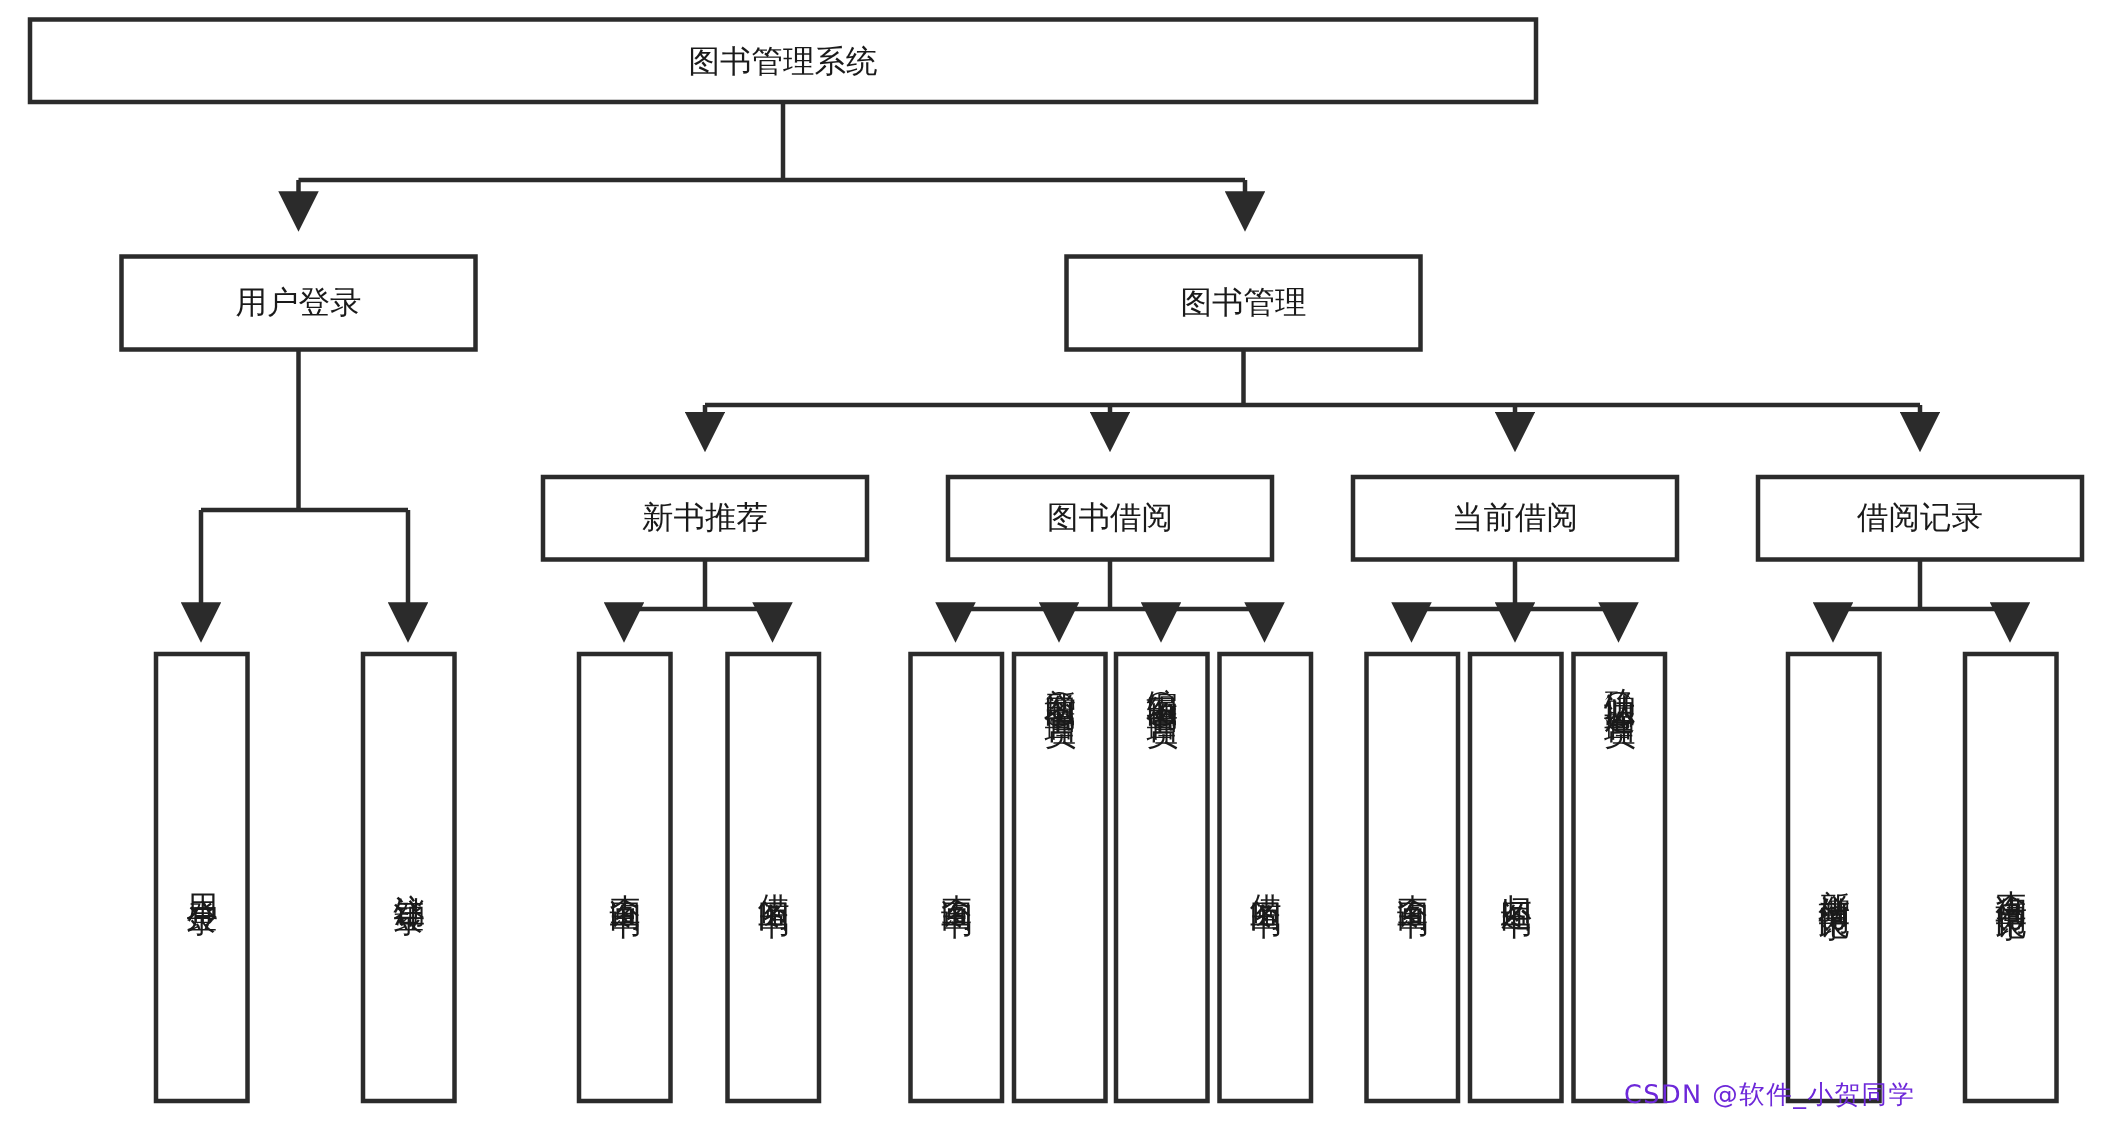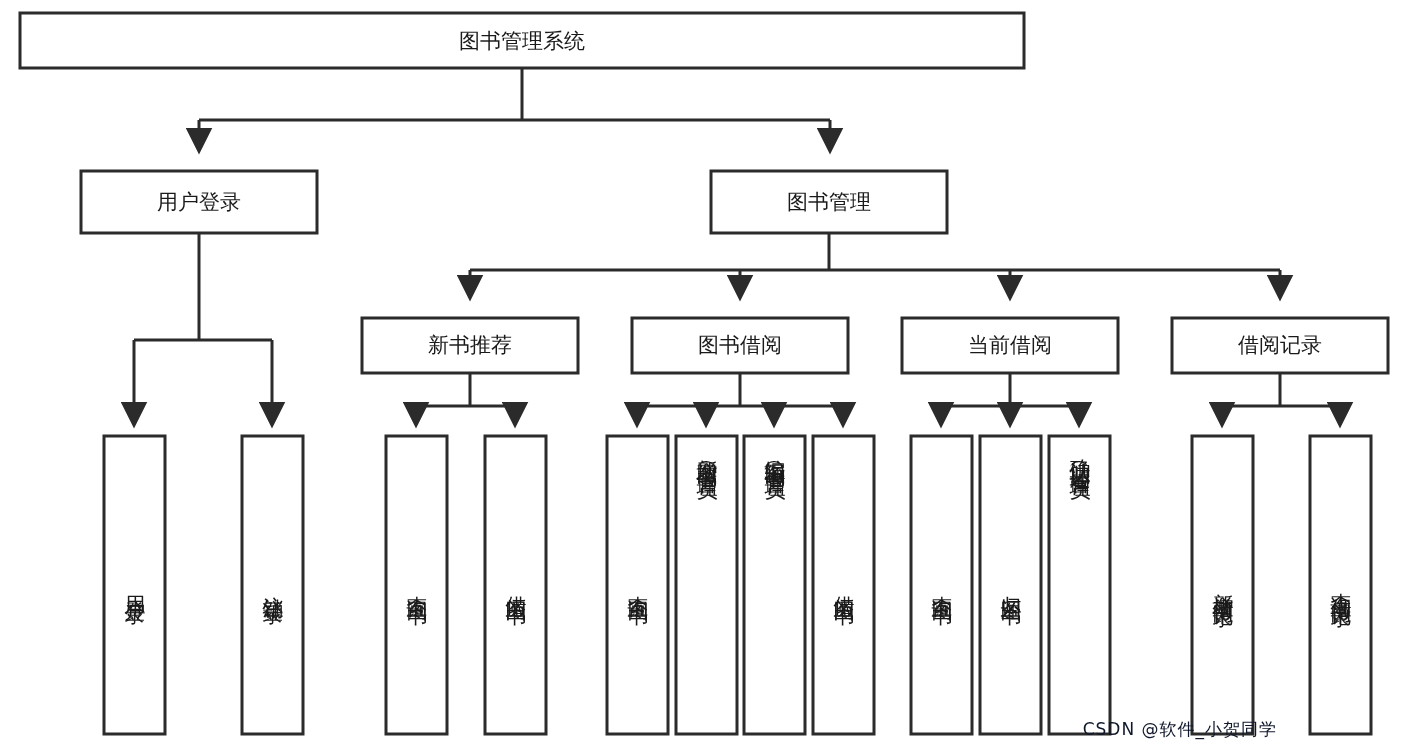"CSDN @软件_小贺同学" .watermark { color: #0f172a -> #6d28d9 }
